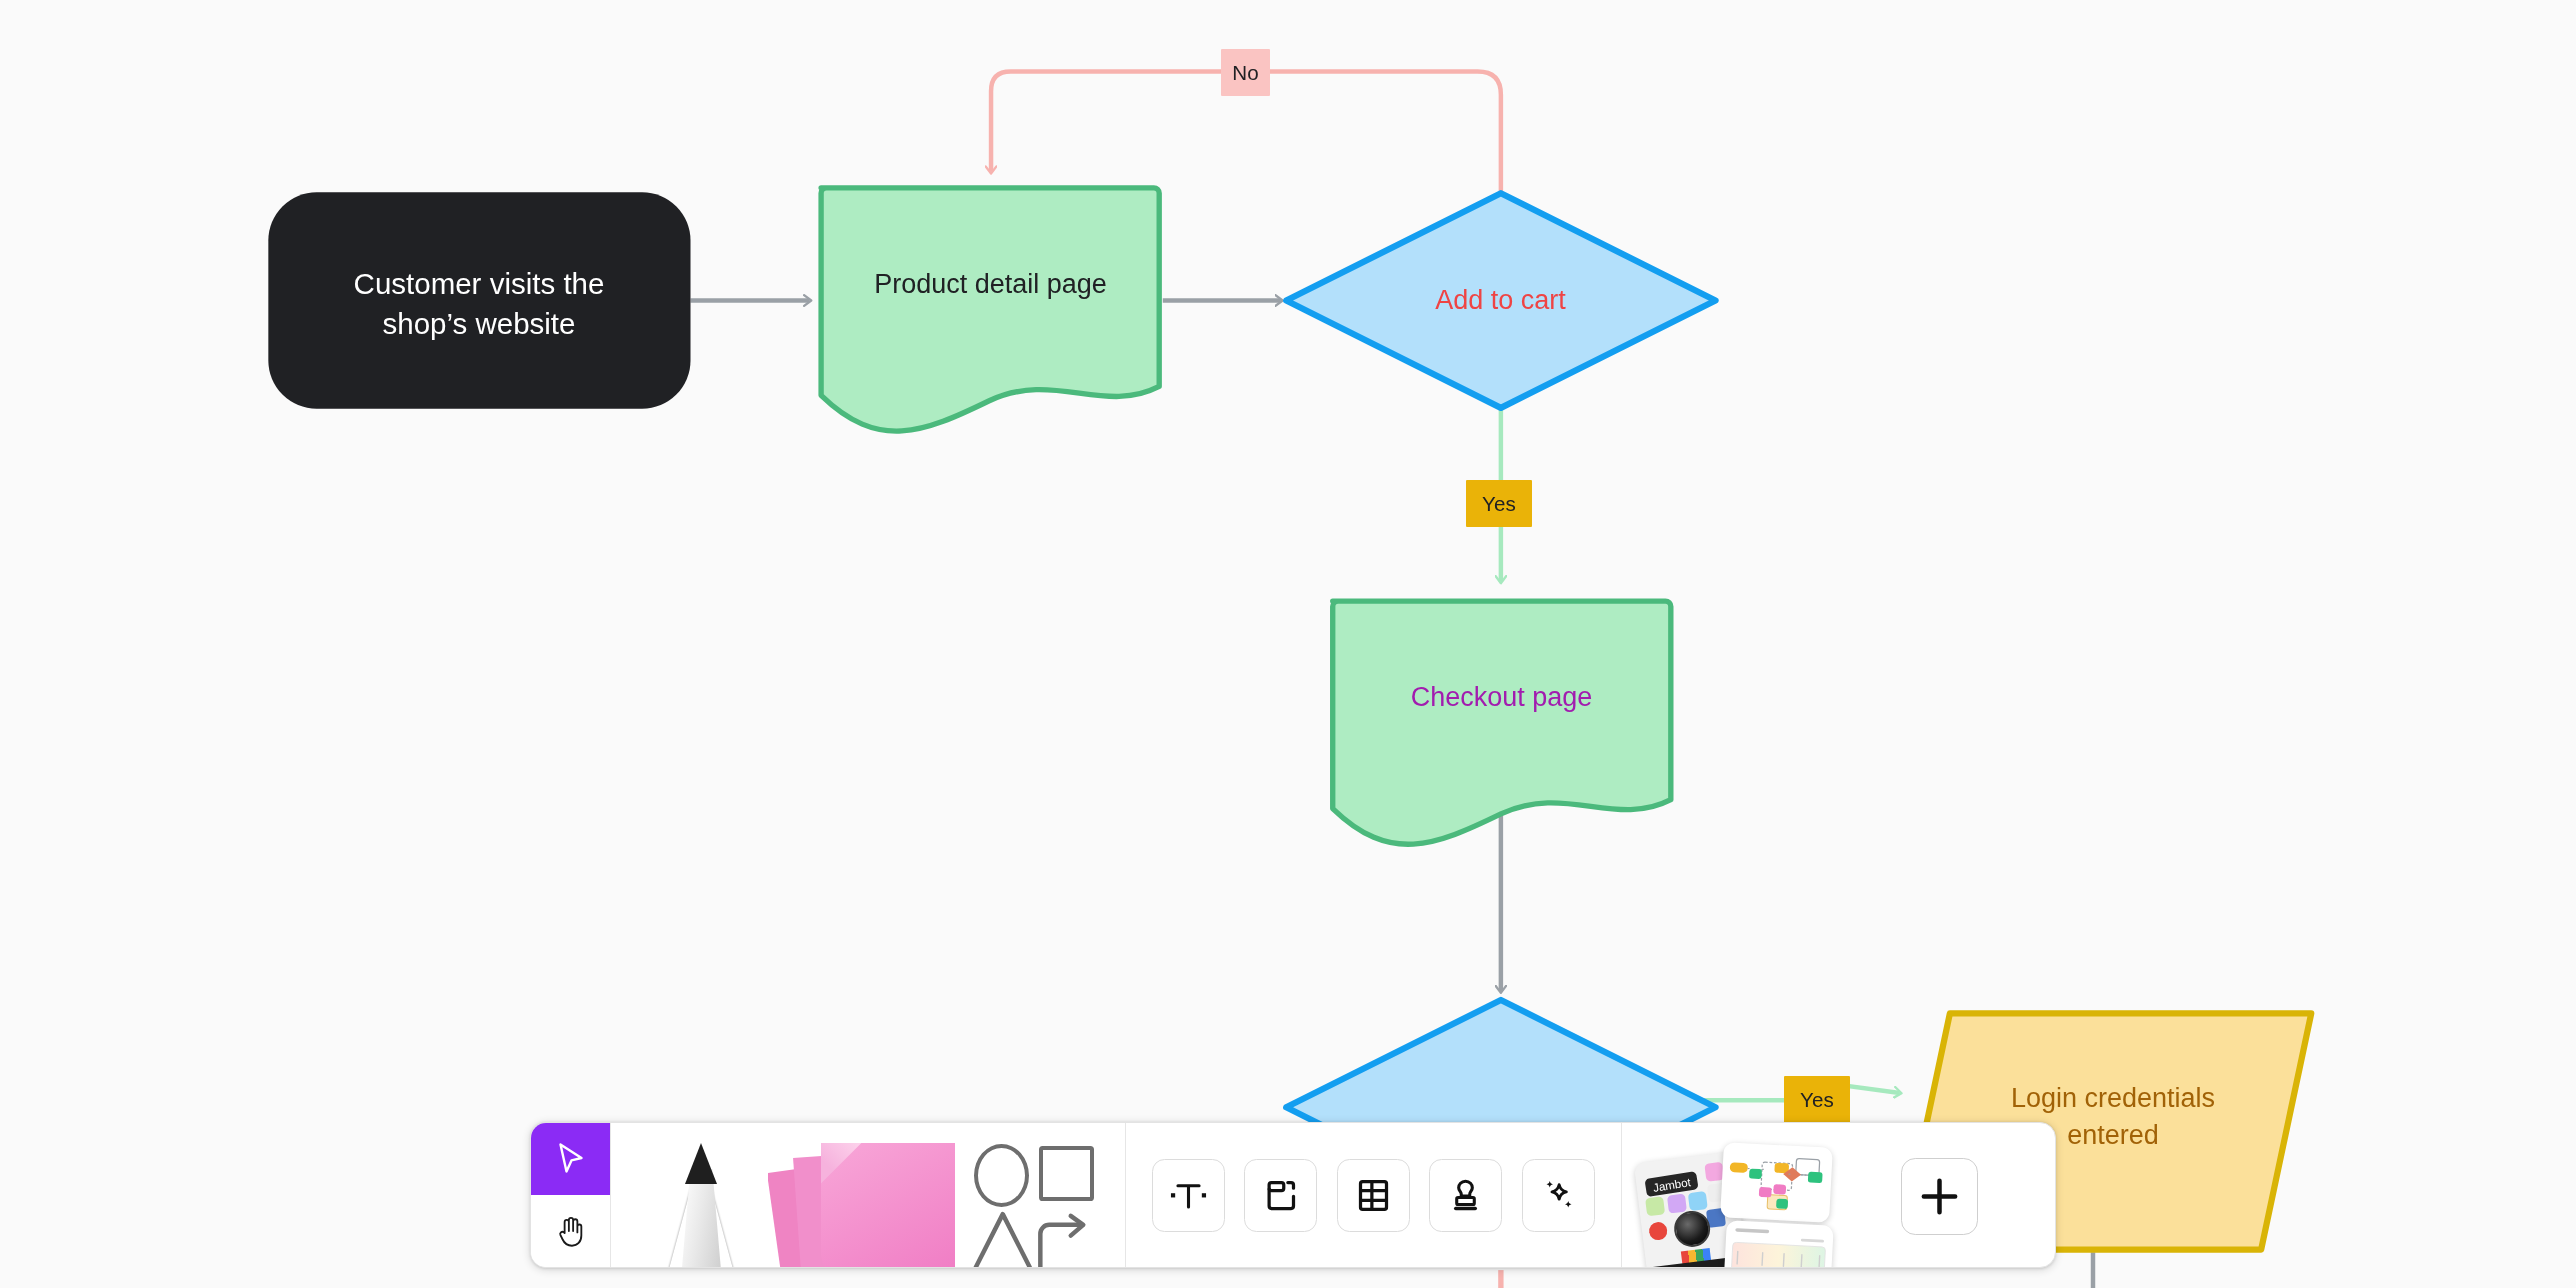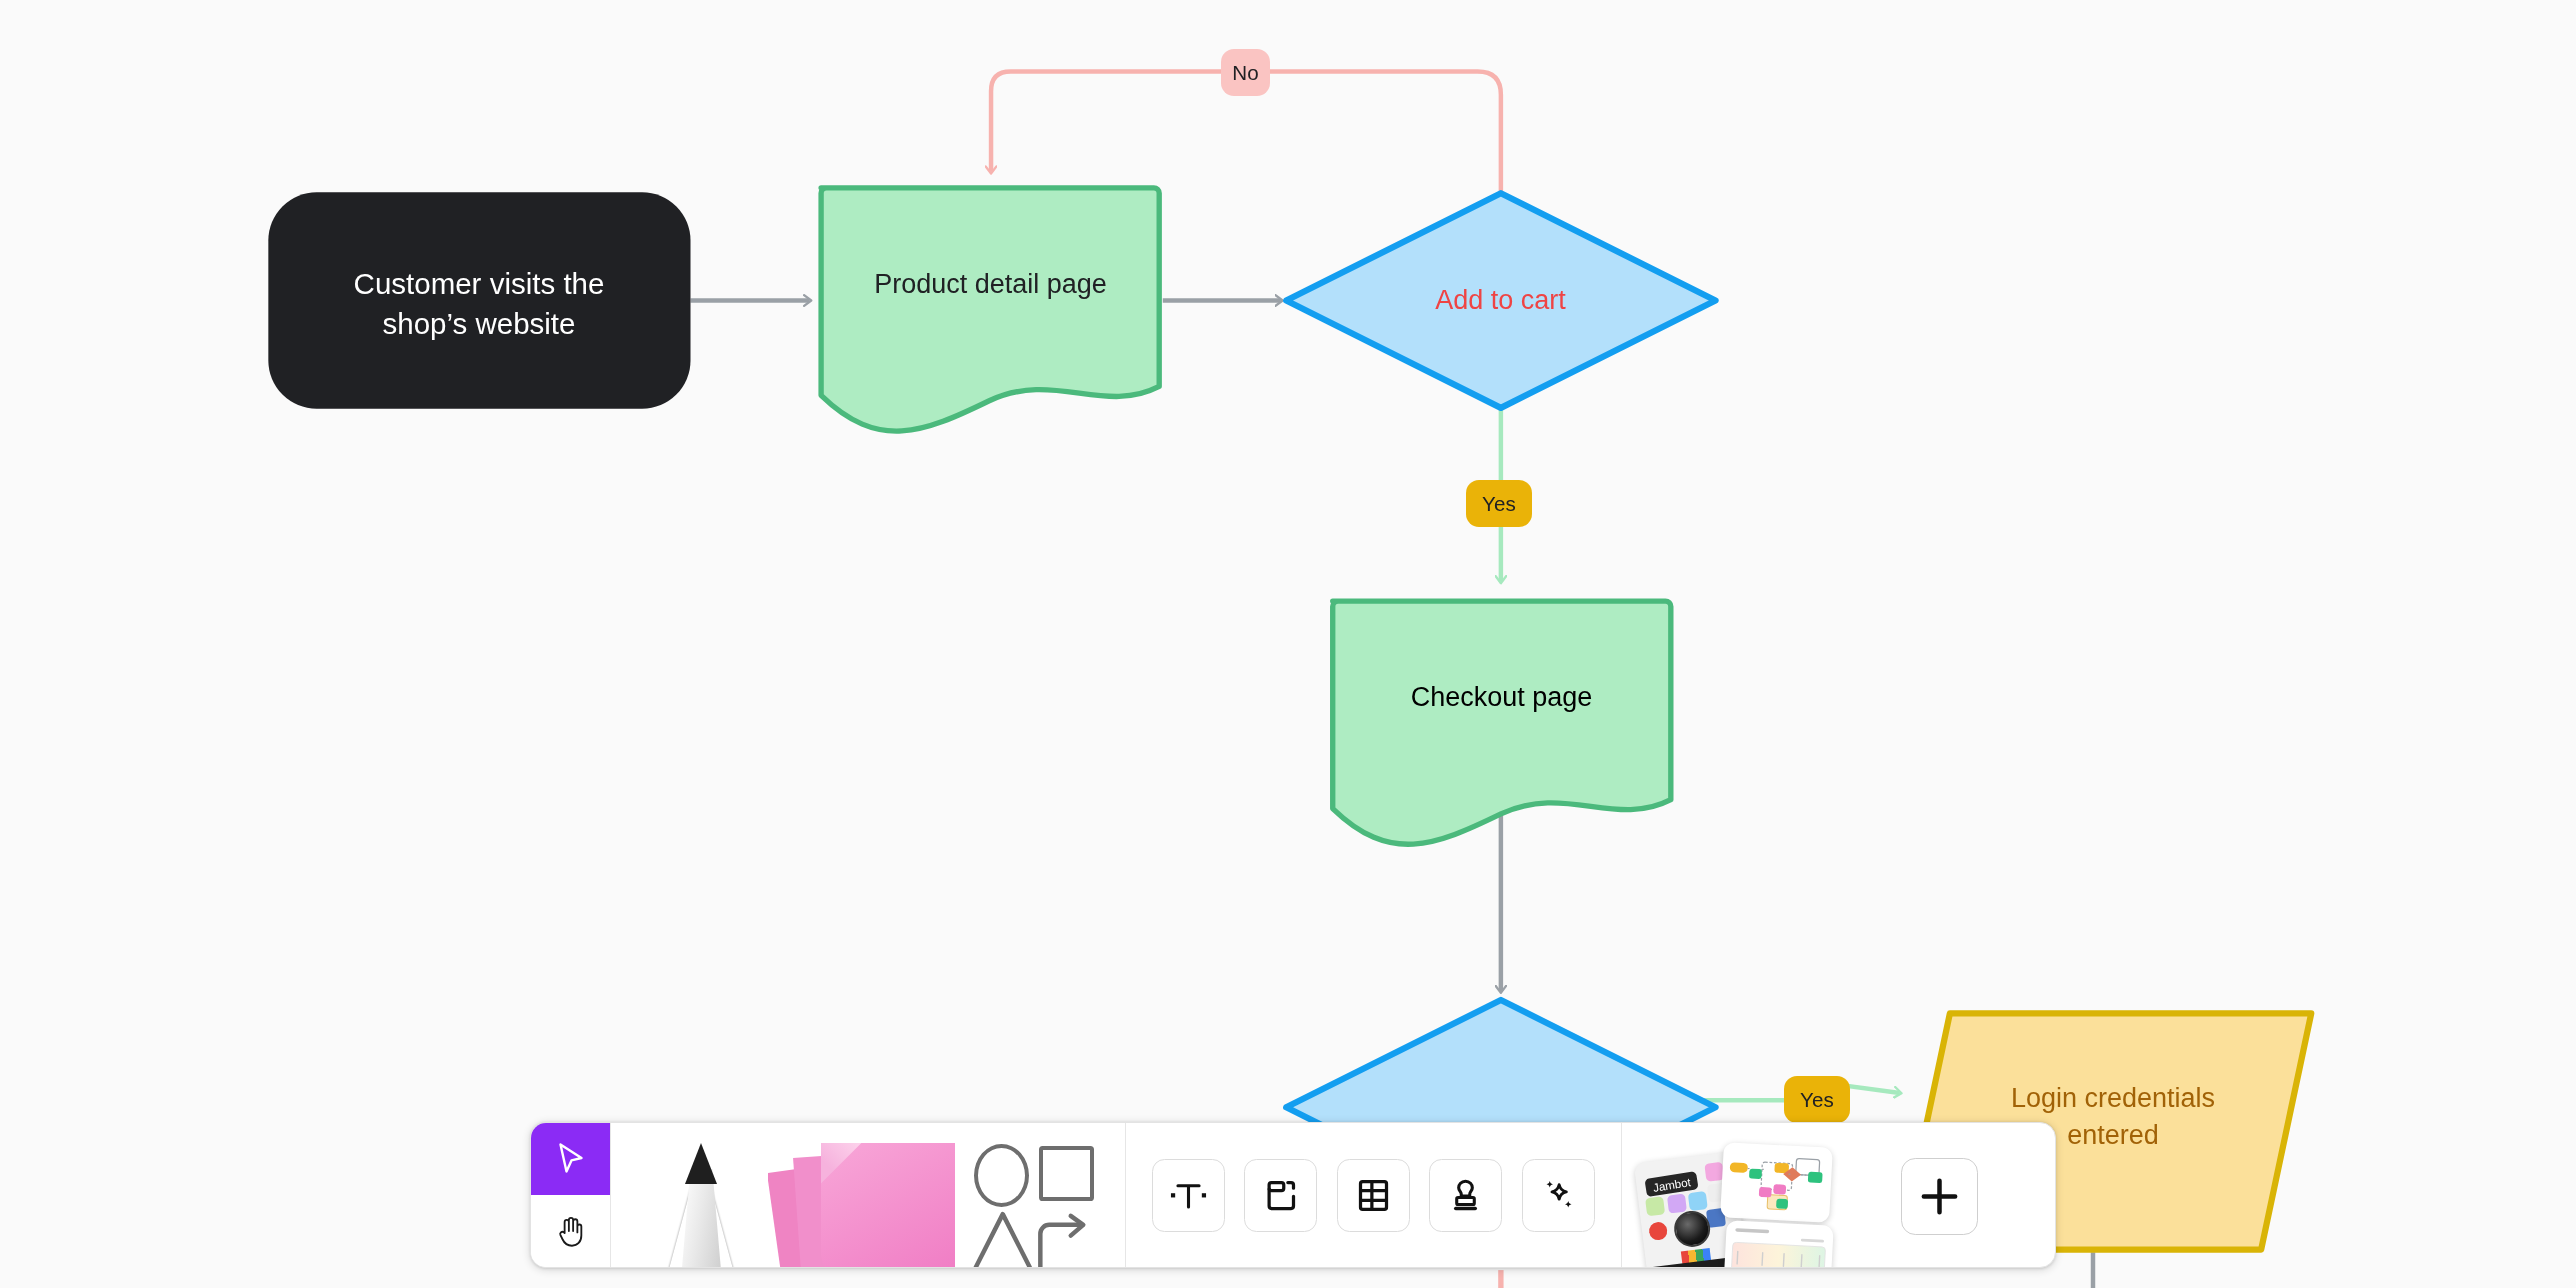"No" .chip { border-radius: 13px -> 1px }
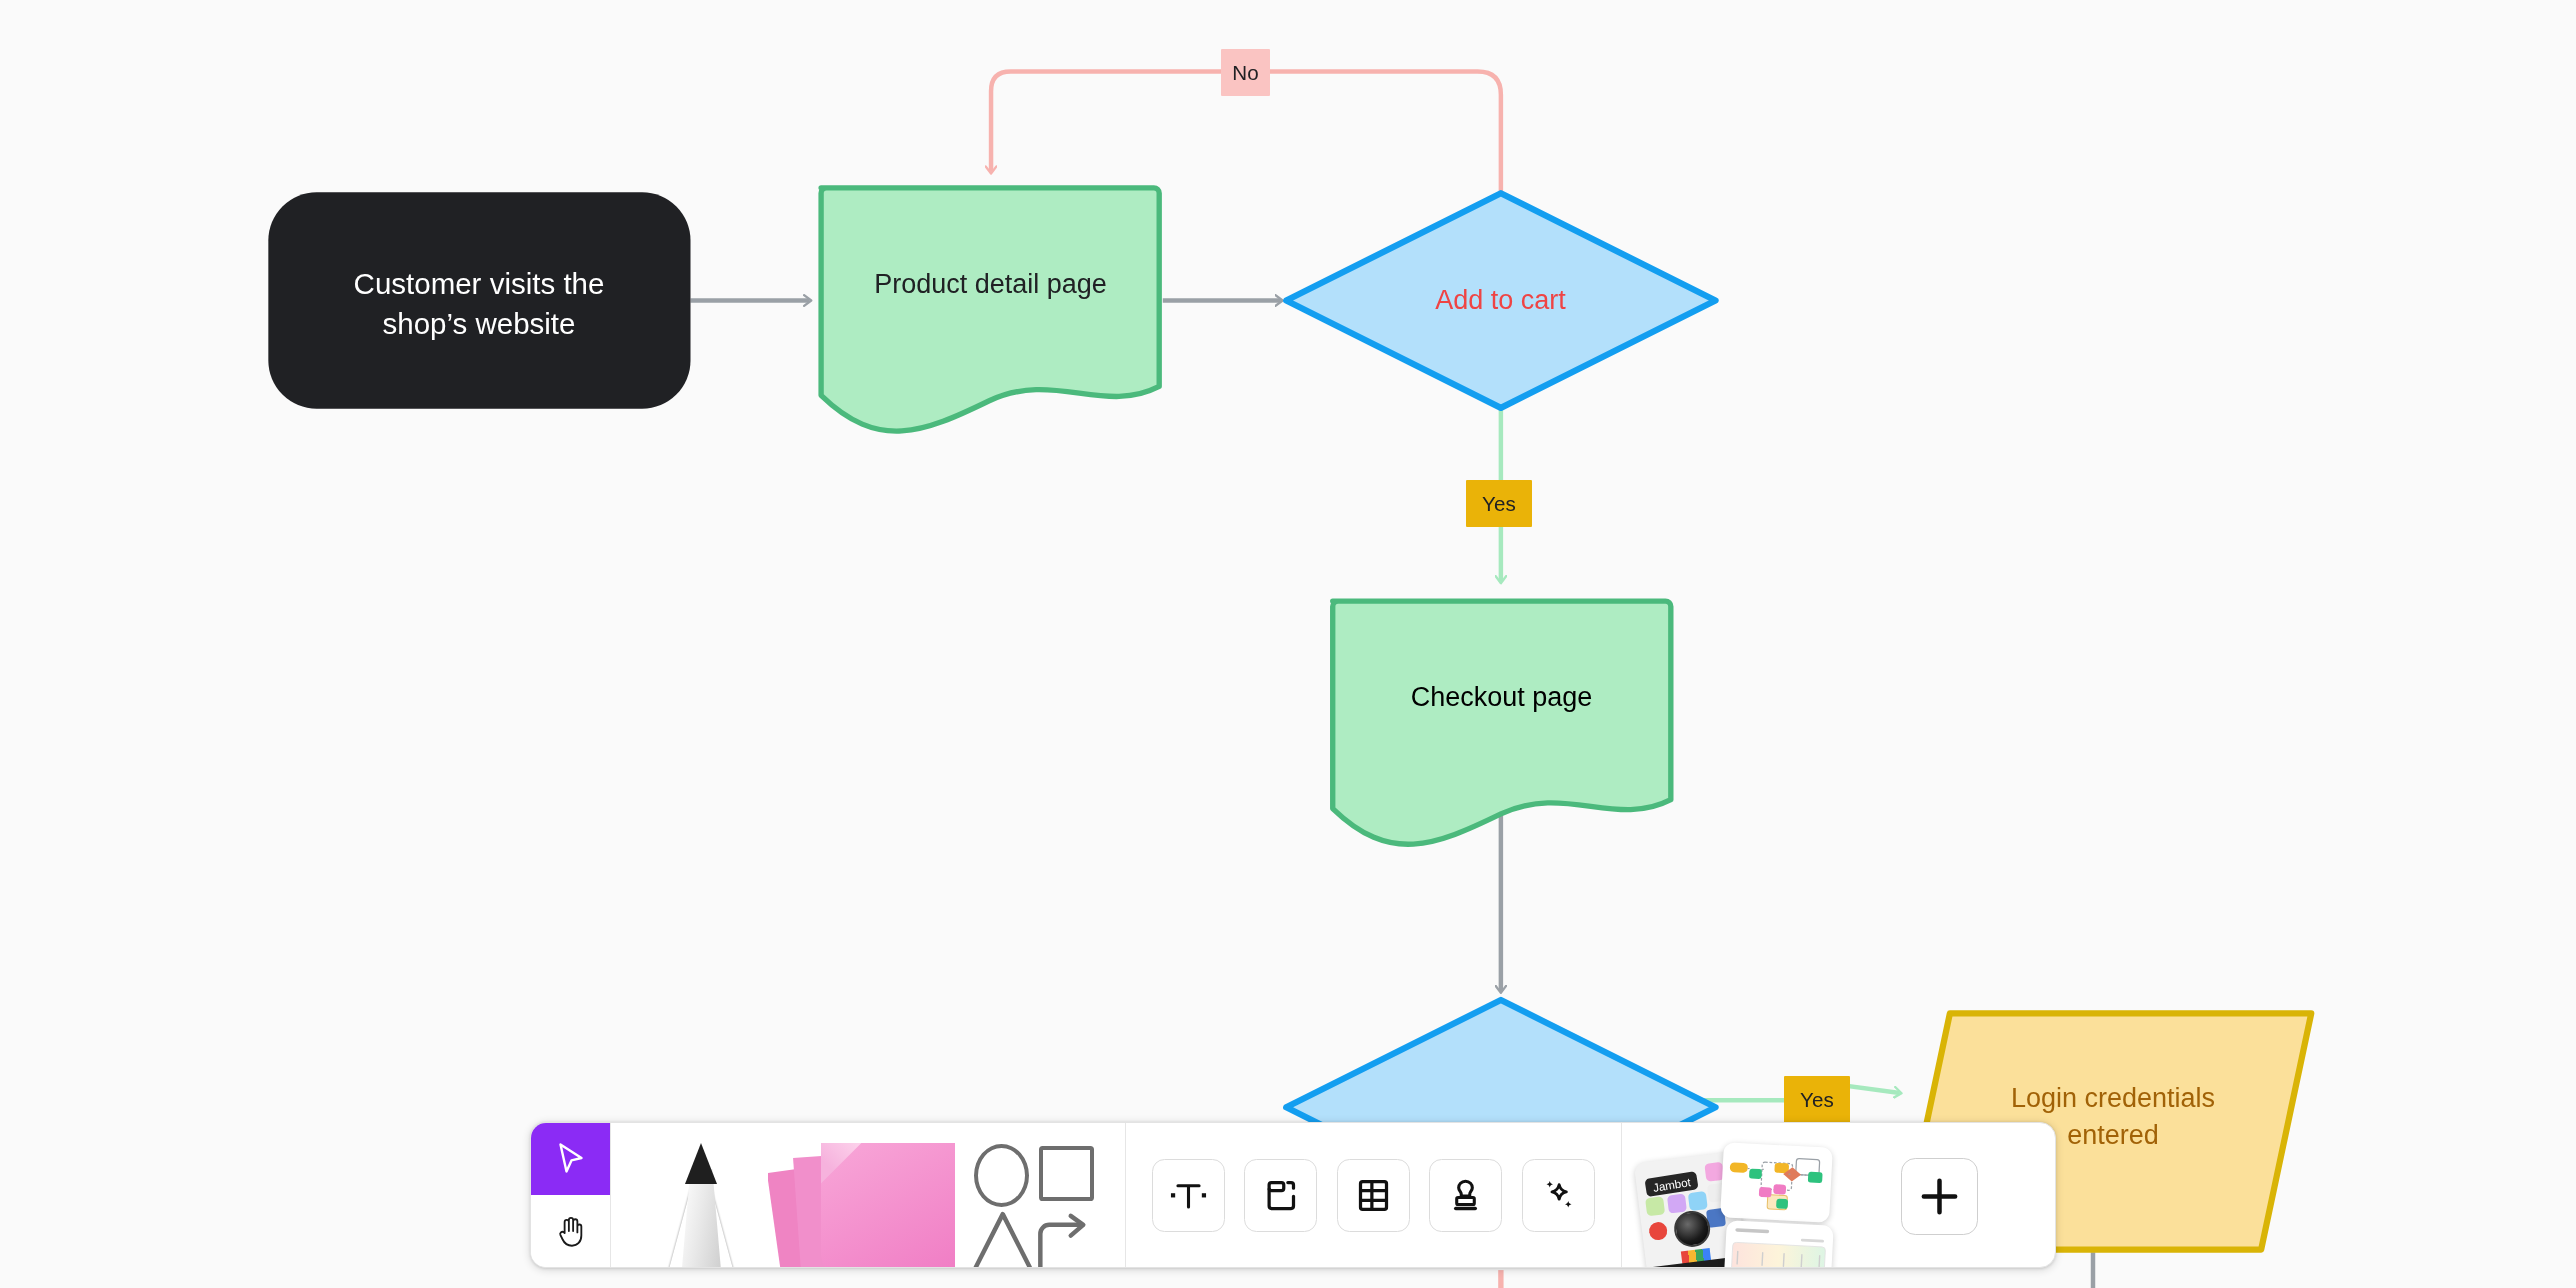"Checkout page" div.node-label { color: #000000 -> #a21caf }
